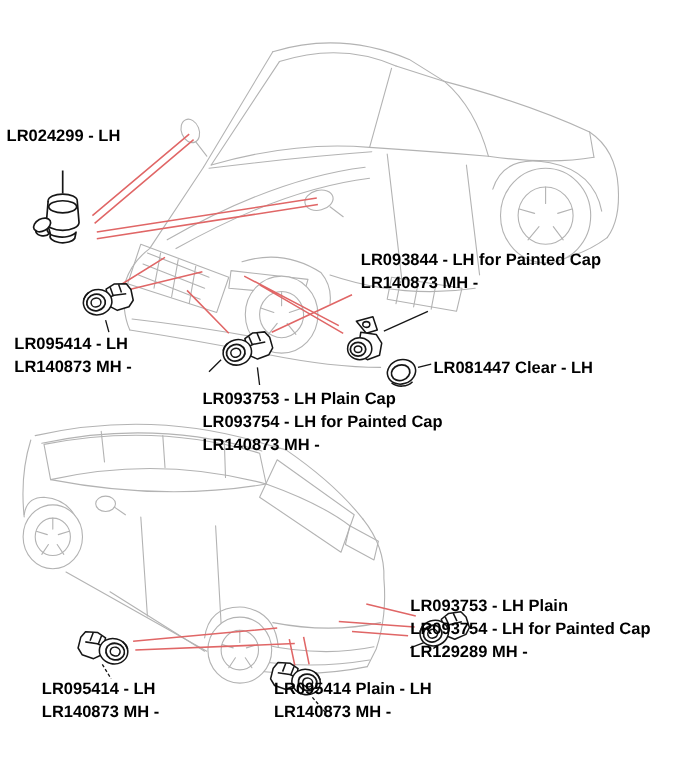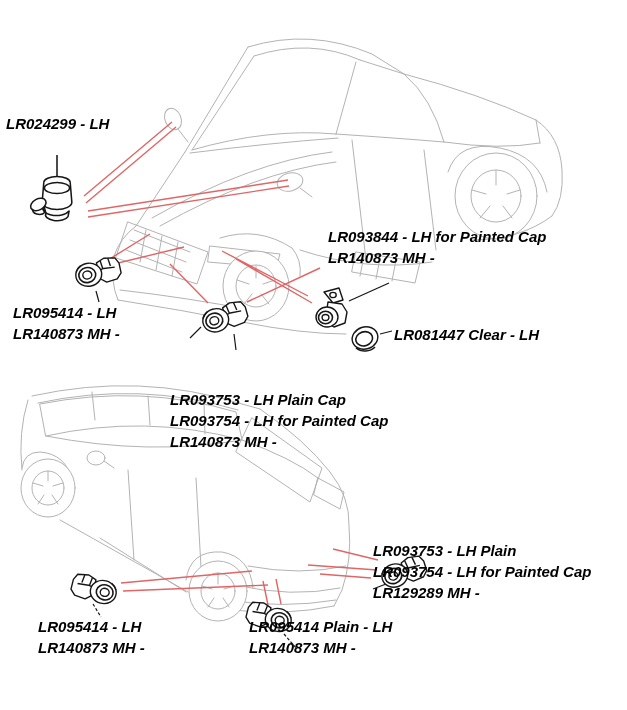"LR024299 - LH" .plabel div { font-style: italic -> none }
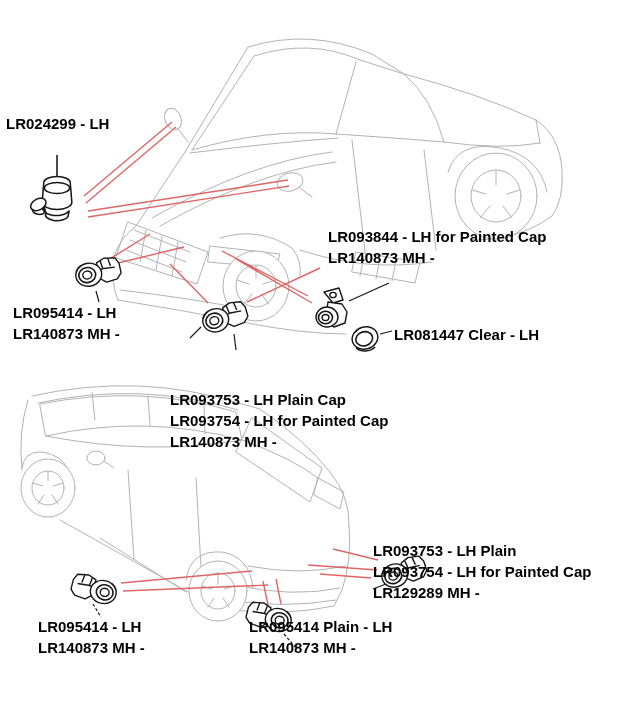"LR093753 - LH Plain Cap" div.plabel { left: 170px -> 184px; margin-top: 37px -> none }
